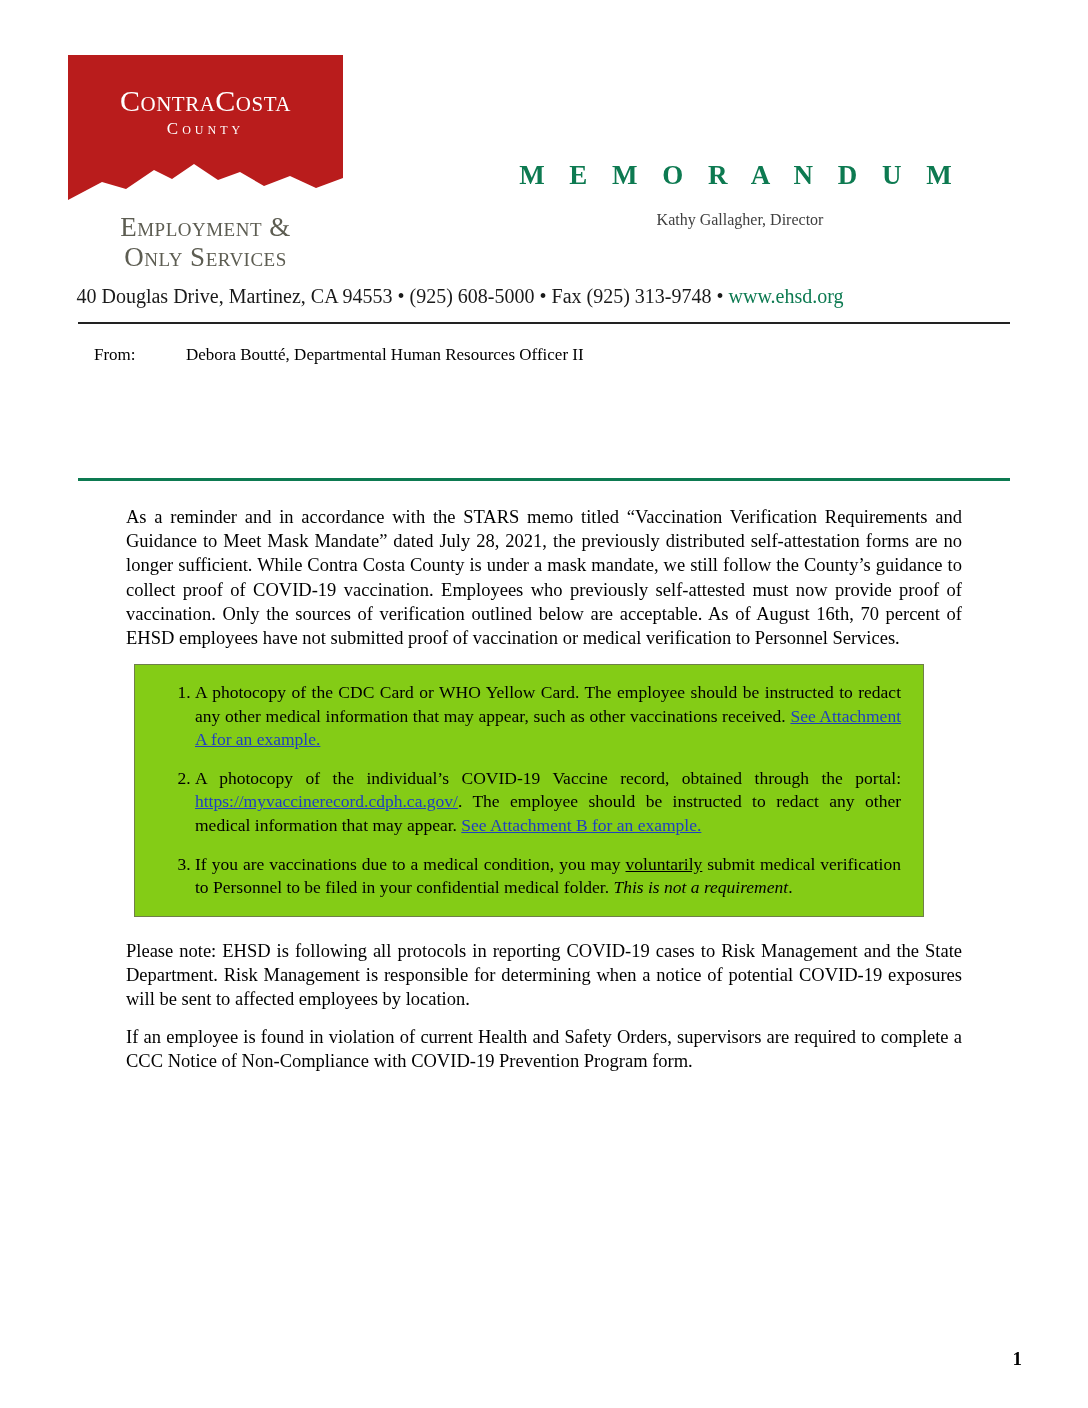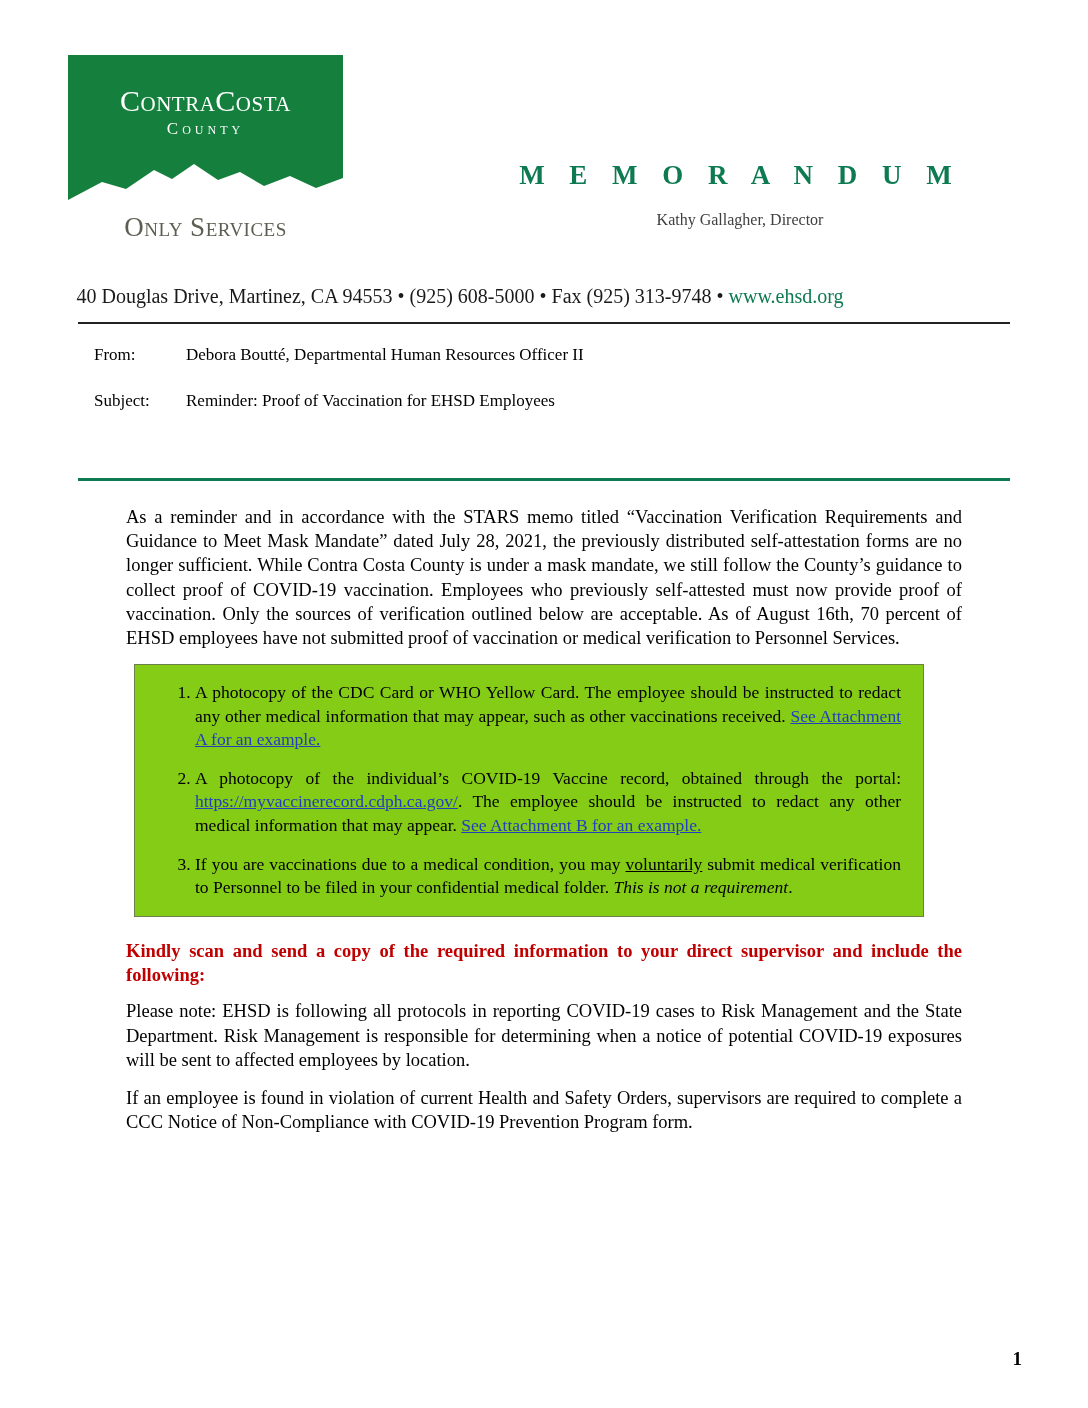"ContraCosta" .logo-green { background: #15803d -> #b91c1c }
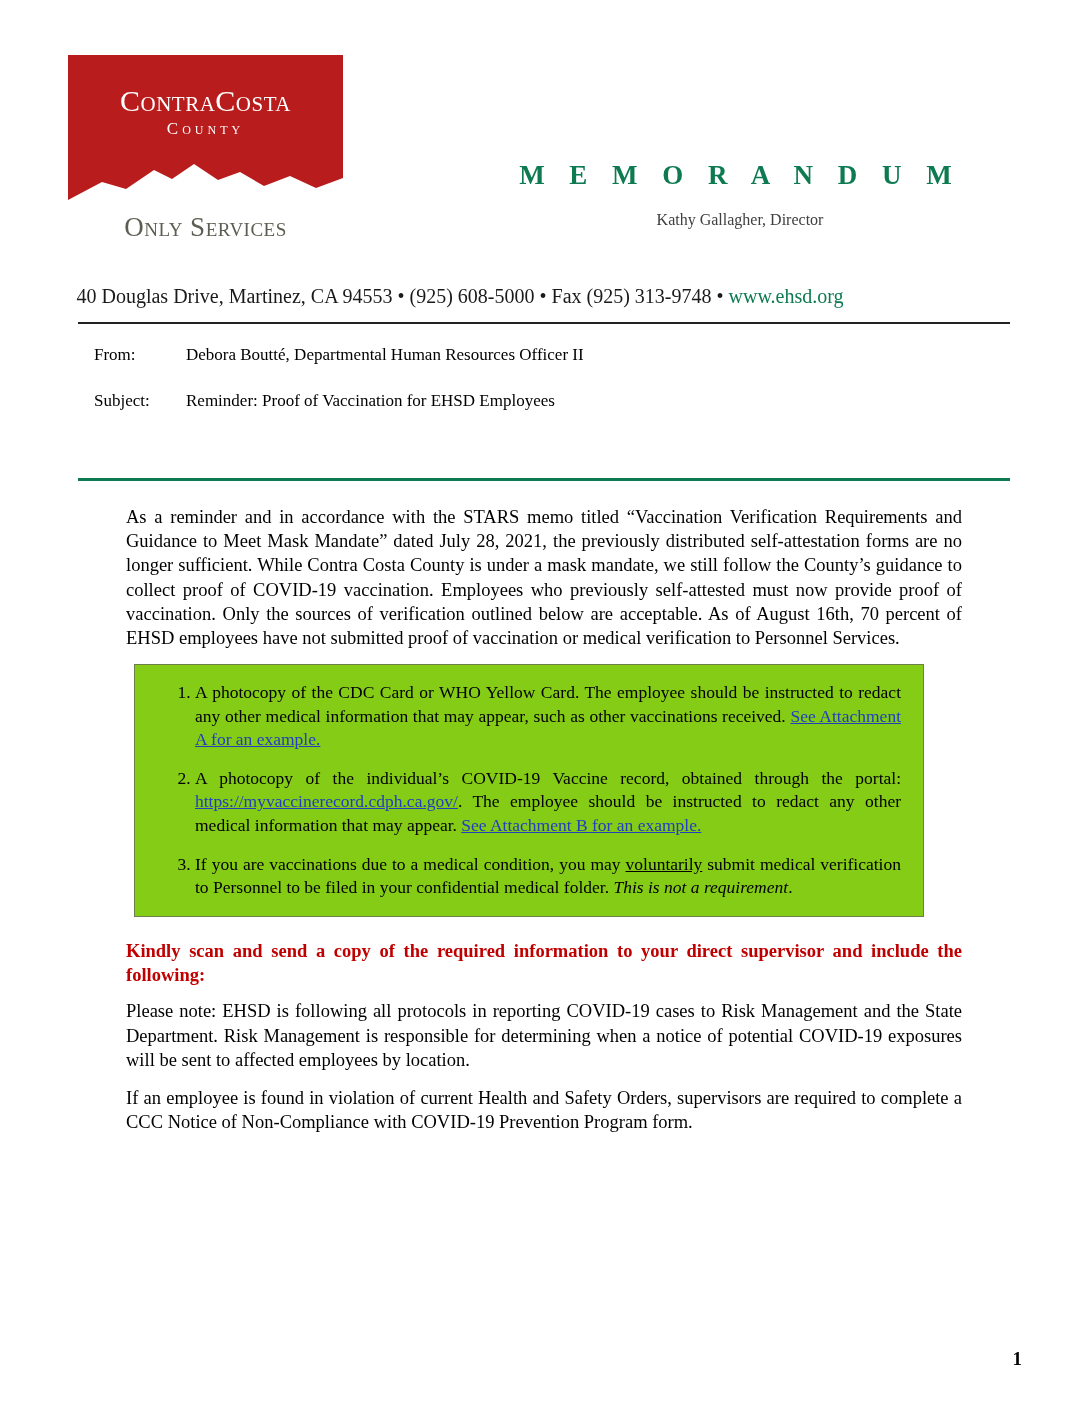"Employment &" div { html: none -> <div>Employment &amp;</div> }
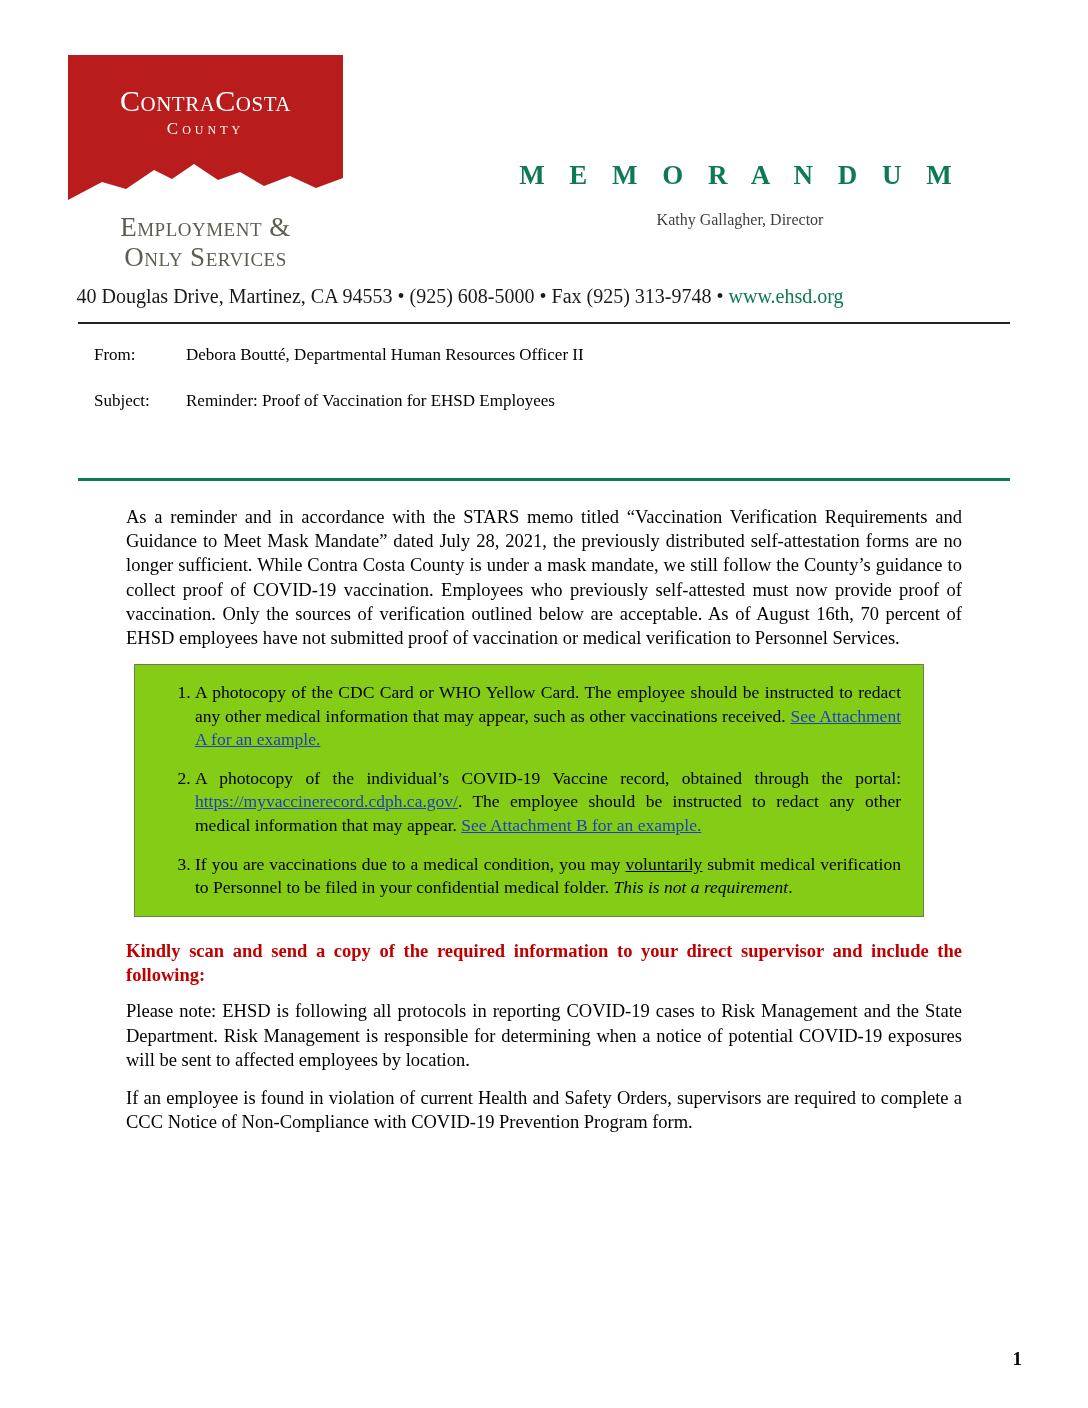"Subject:" div.field-row { html: <div> <span>Subject:</span> <span>Reminder: Proof of Vaccination for EHSD Employees</span> </div> -> none }
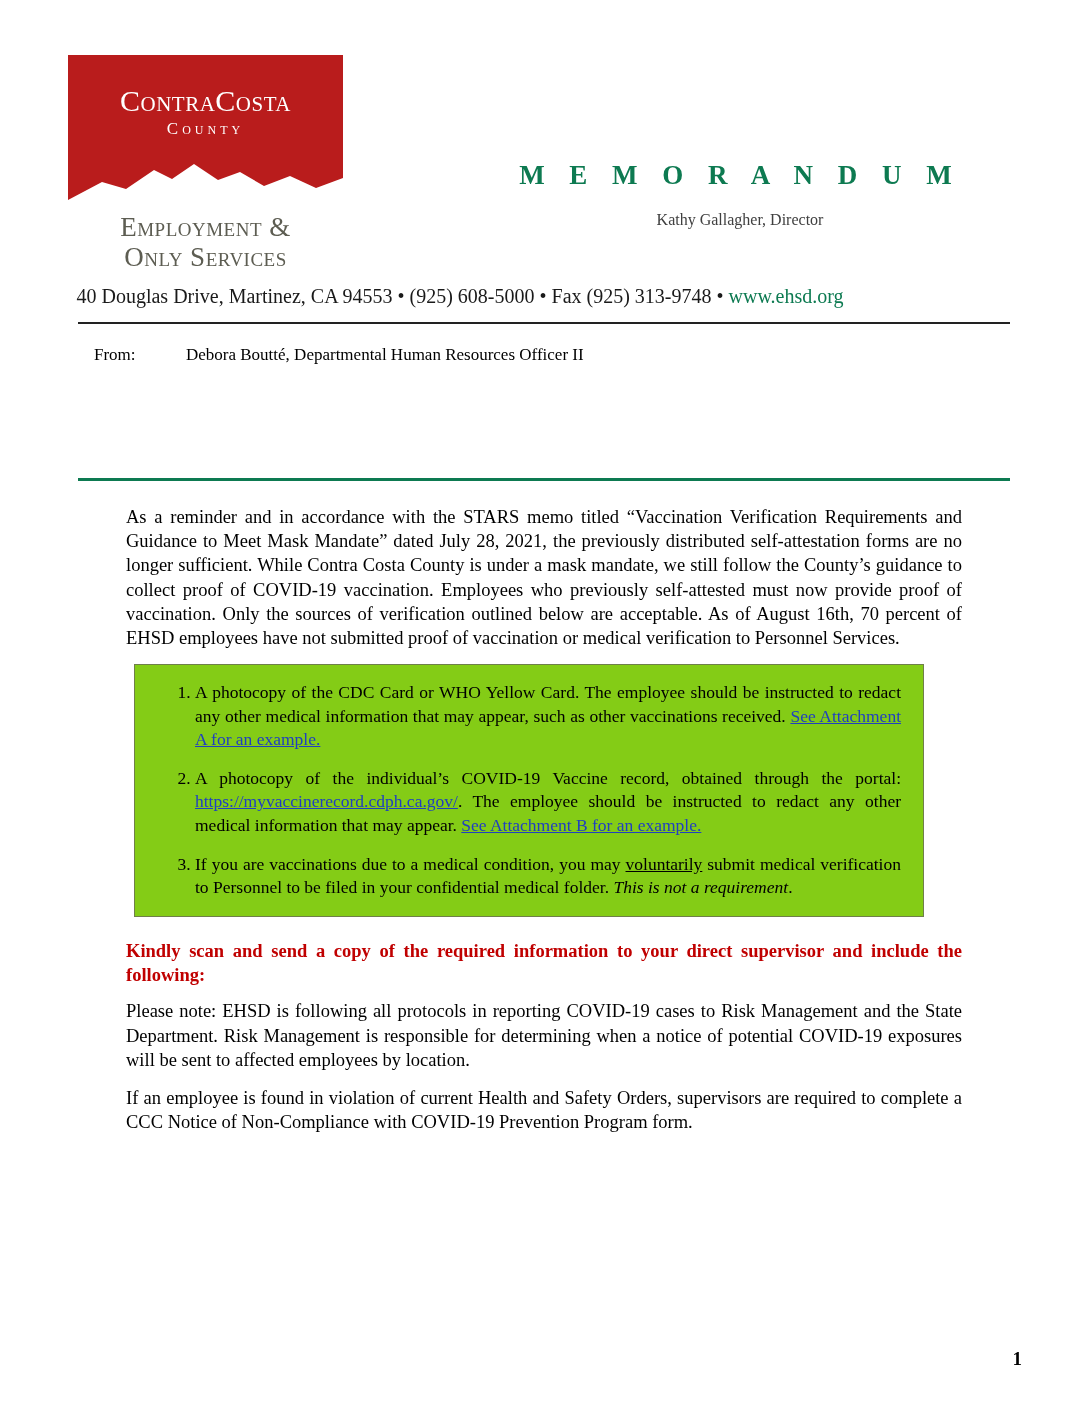"Kindly scan and send a" p.red-head { html: <p>Kindly scan and send a copy of the required information to your direct supervisor and include the following:</p> -> none }
